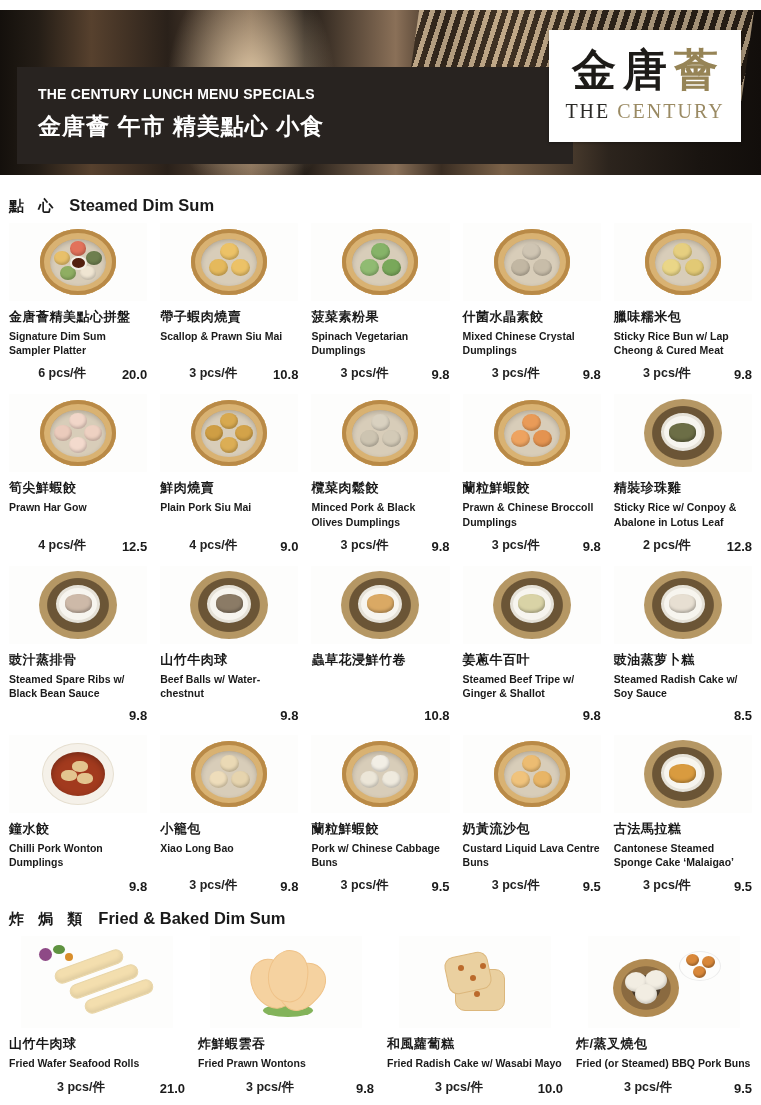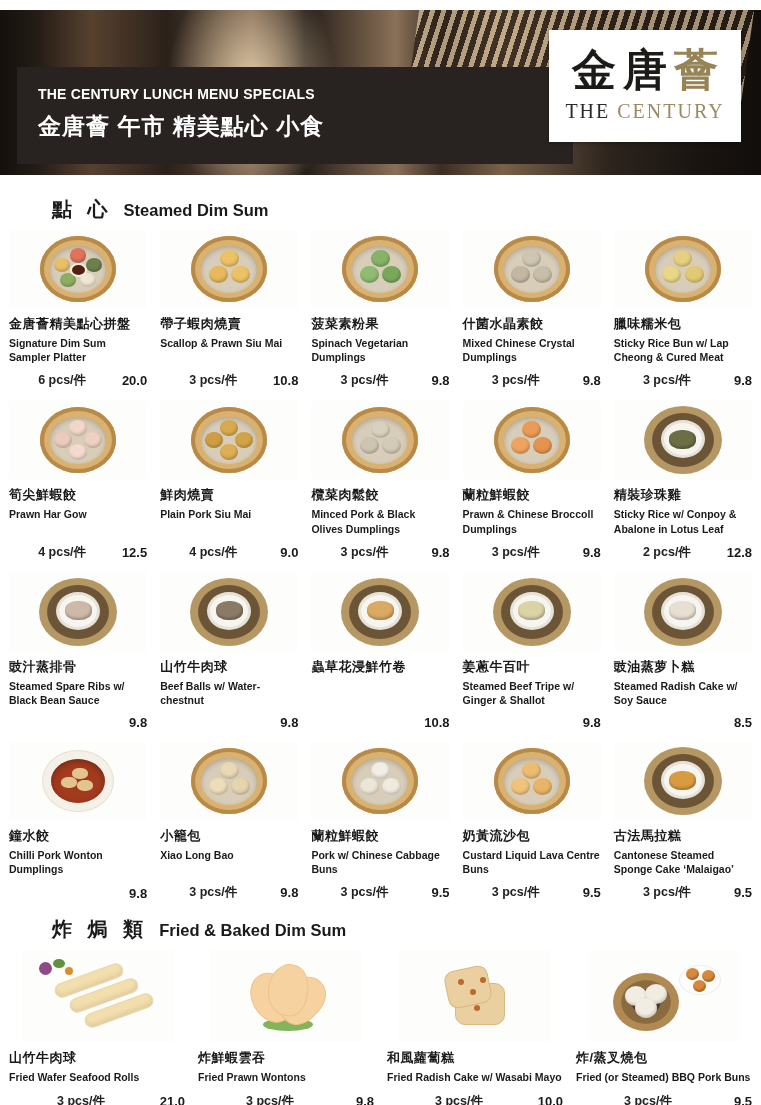"點 心" .sec-zh { font-size: 20px -> 15px; margin-left: 43px -> none }
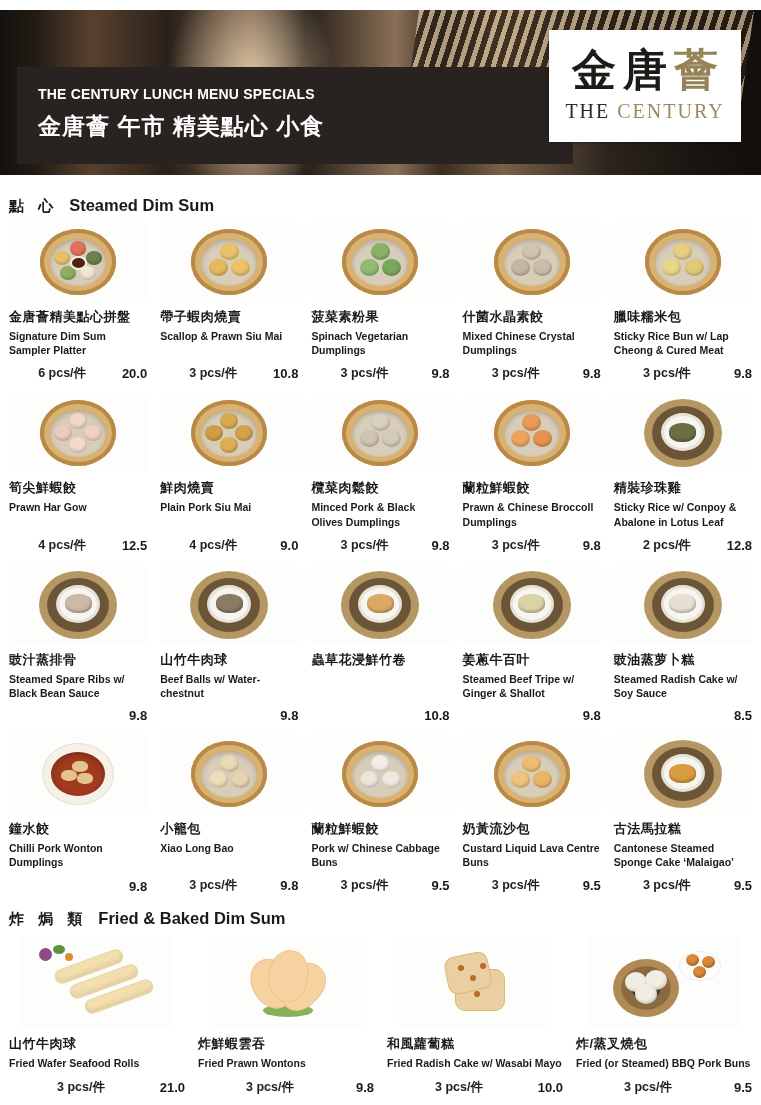"6 pcs/件" .priceline { align-items: center -> flex-end }
